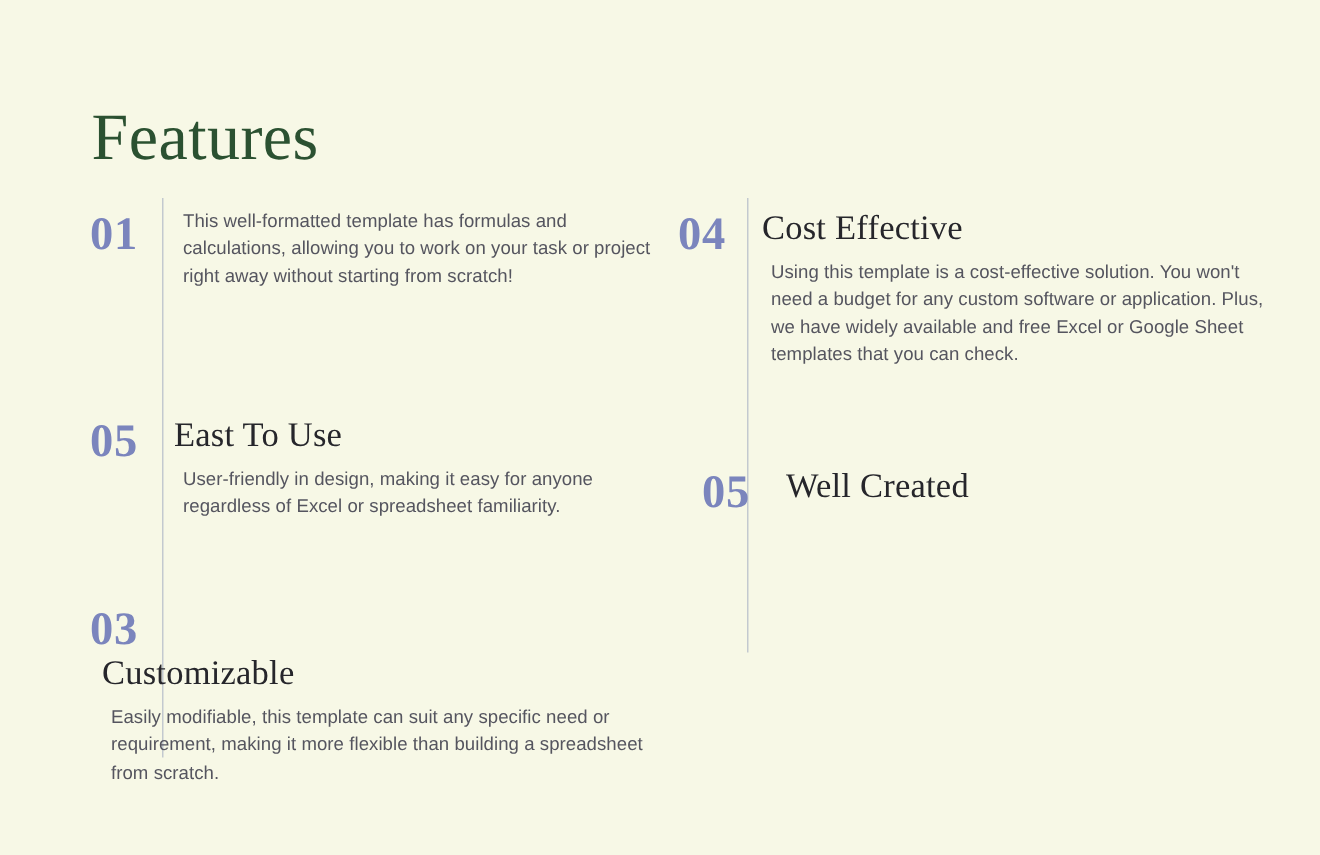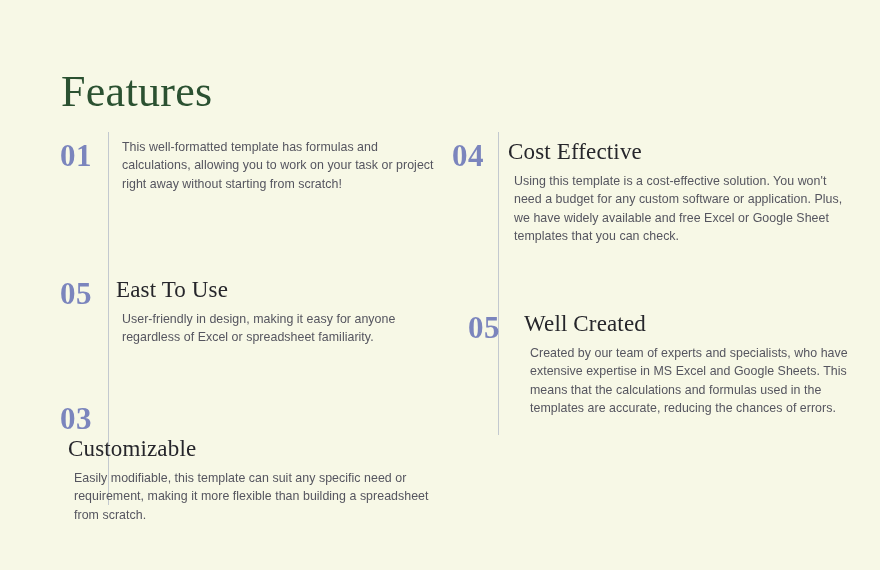"Created by our team of" p.feature-text { html: <p>Created by our team of experts and specialists, who have extensive expertise in MS Excel and Google Sheets. This means that the calculations and formulas used in the templates are accurate, reducing the chances of errors.</p> -> none }
